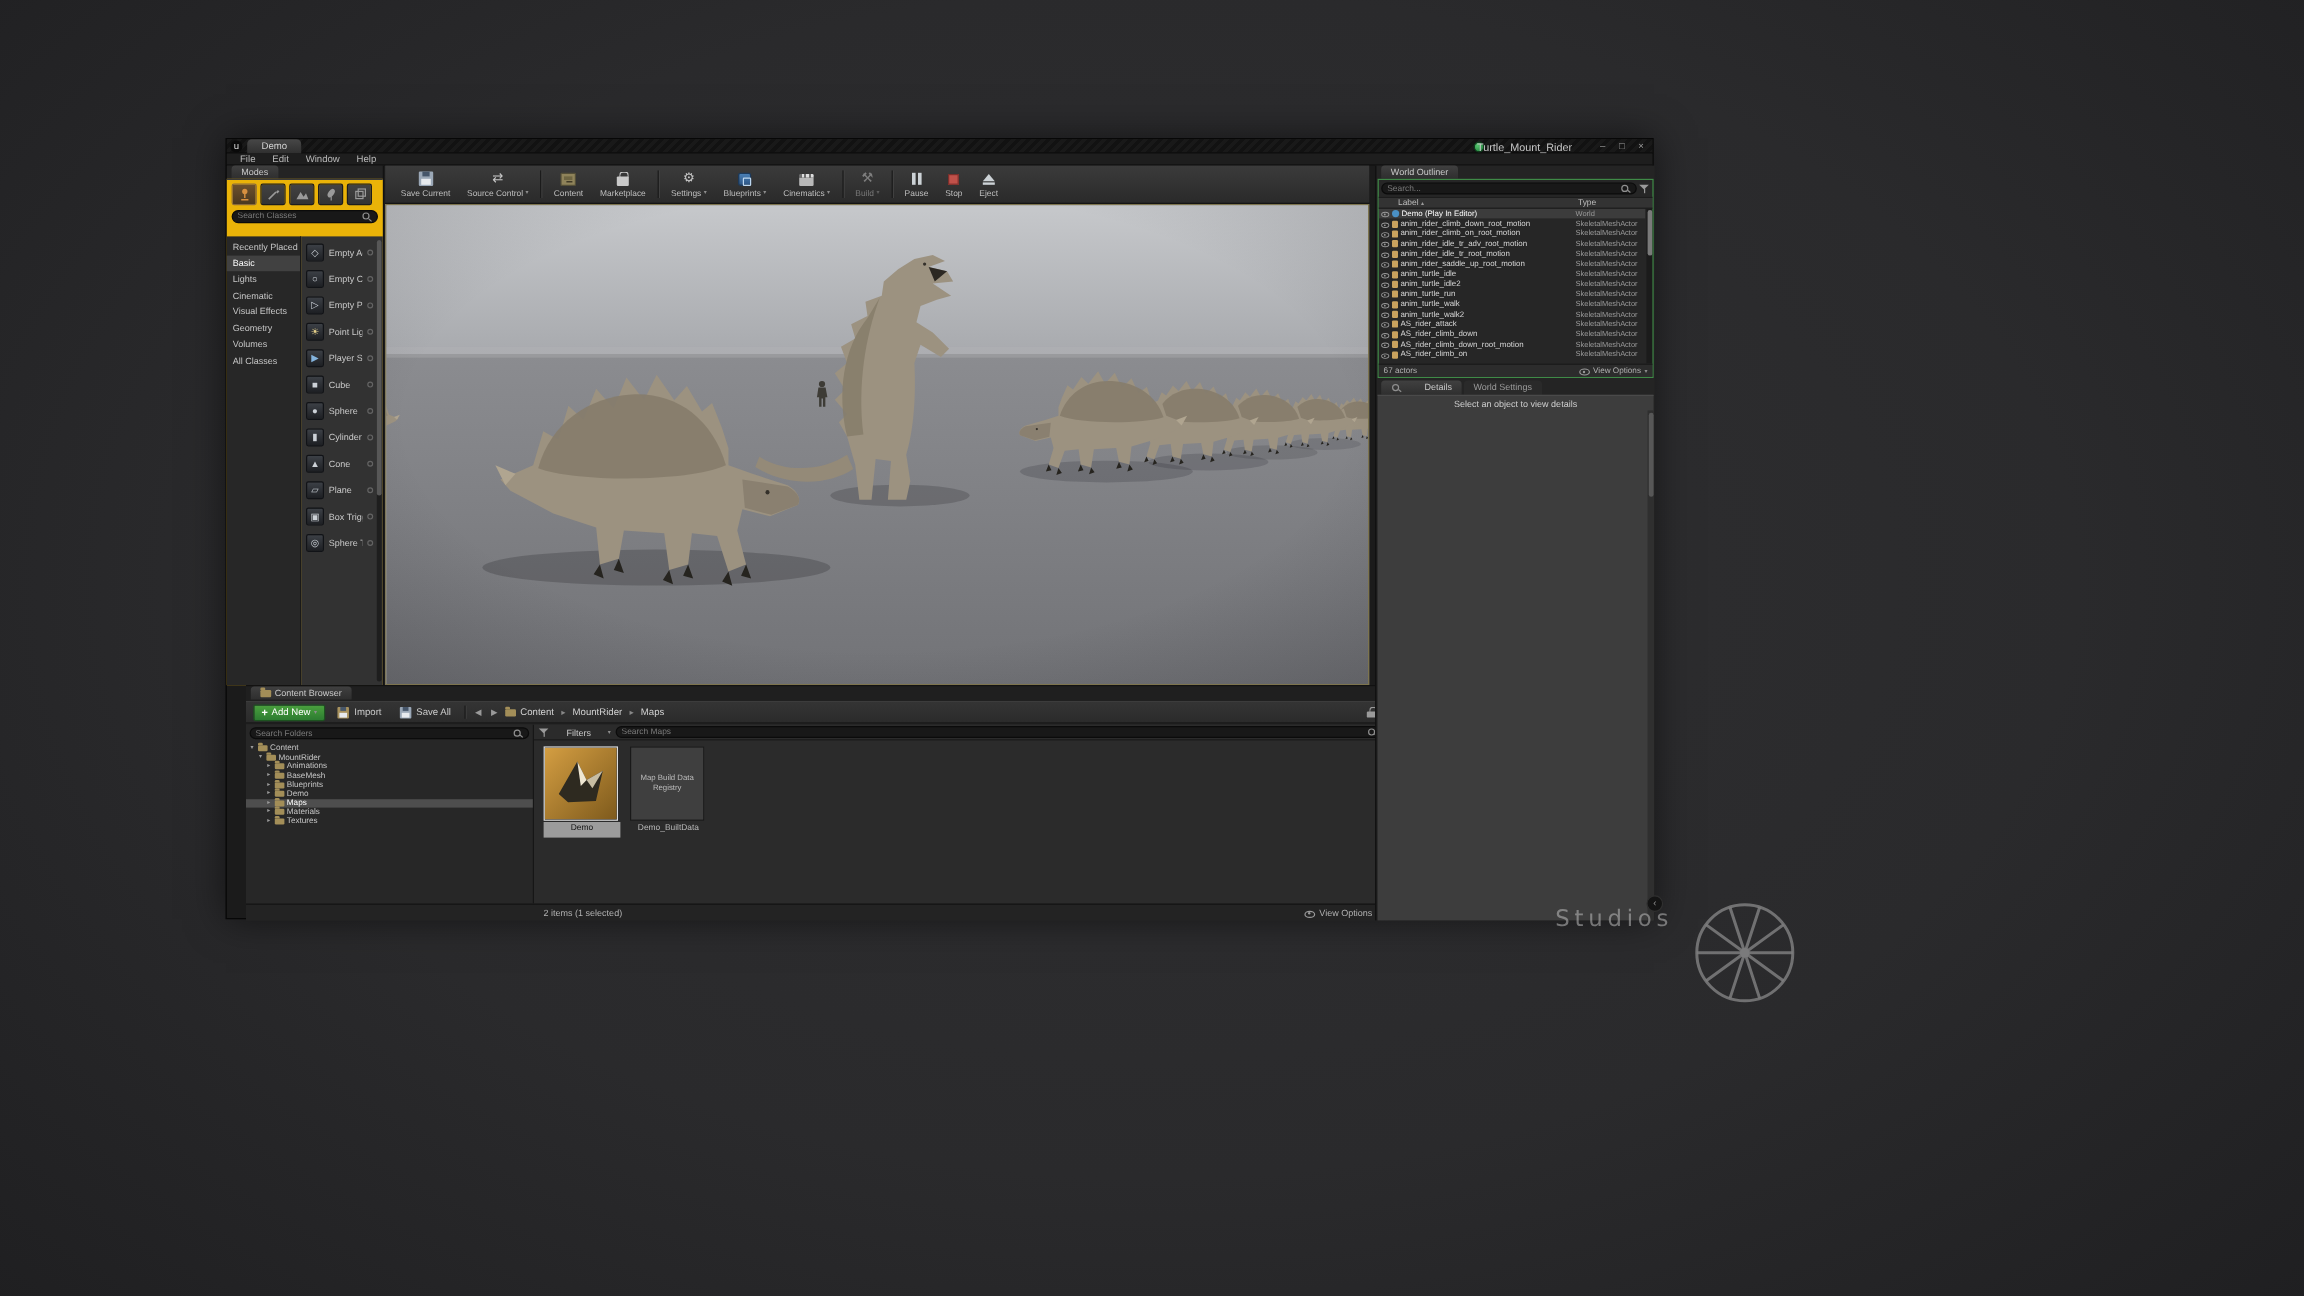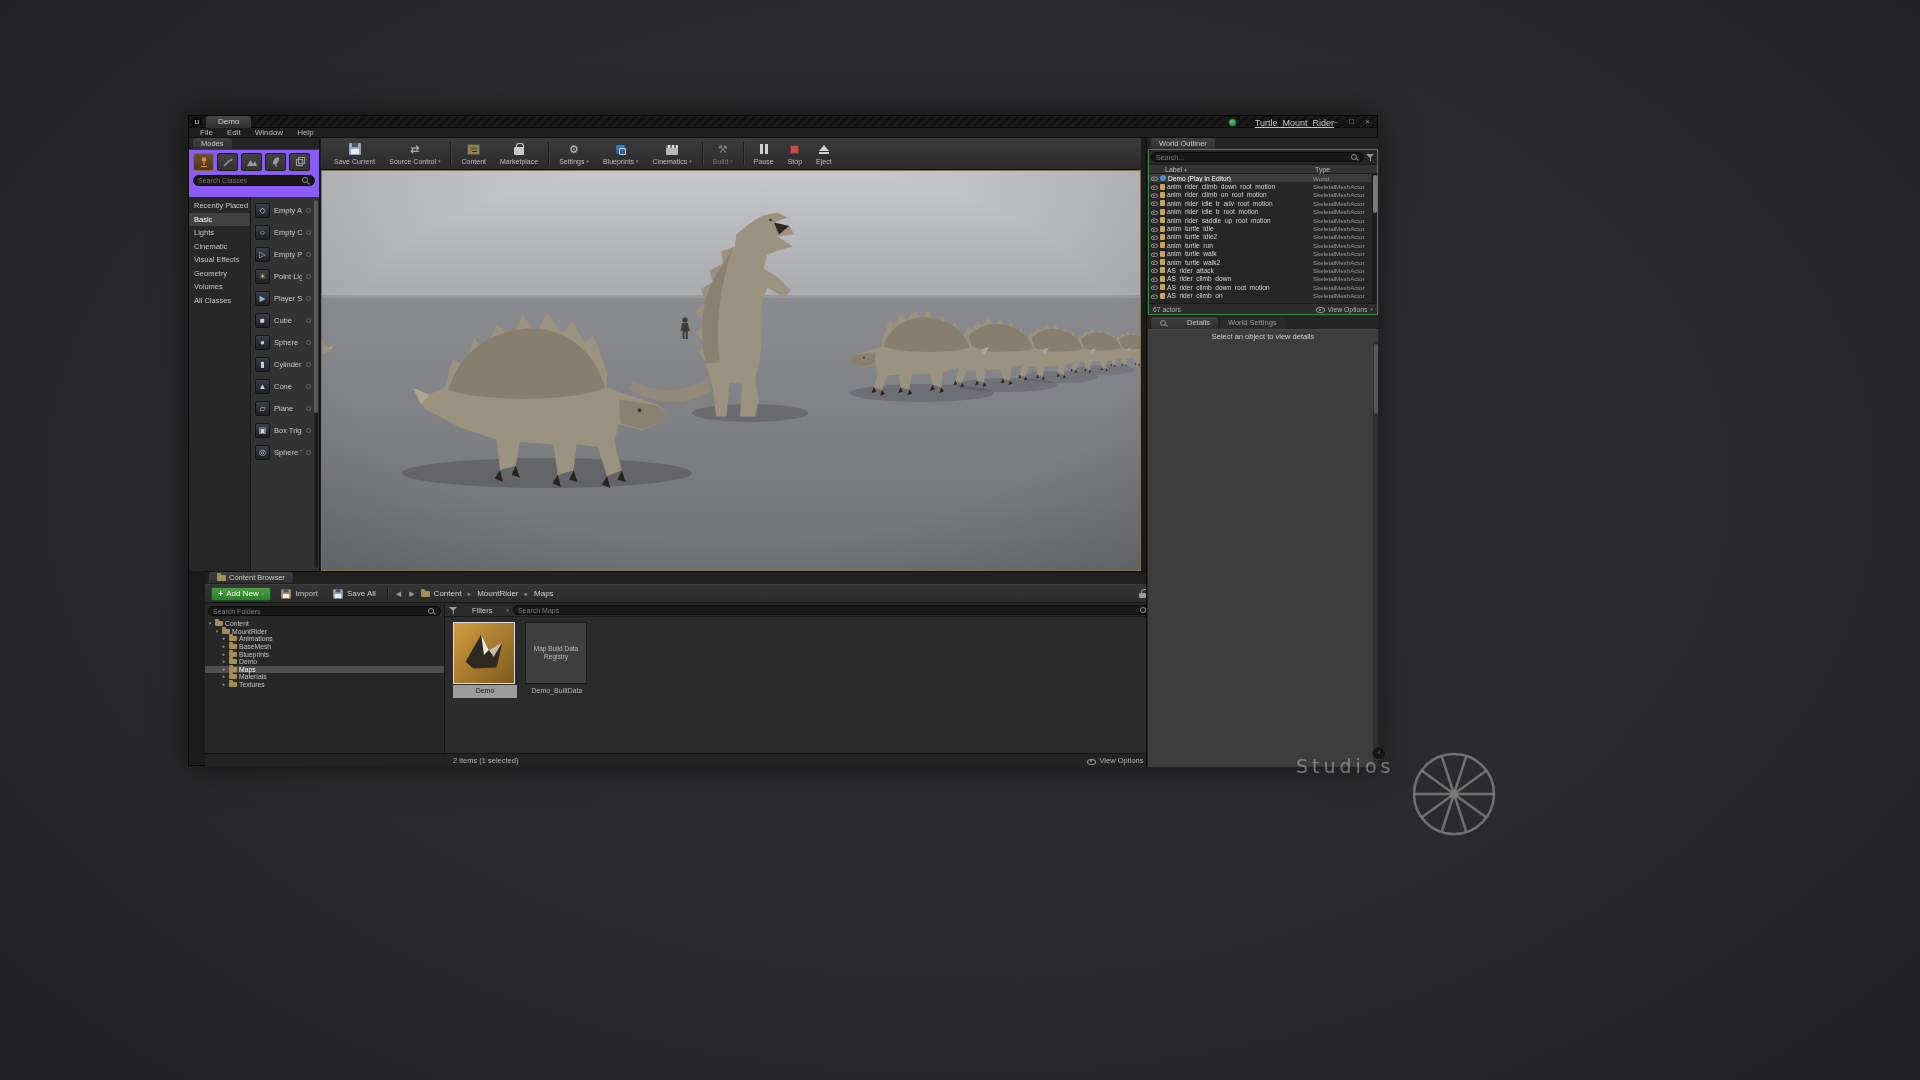"Turtle_Mount_Rider" .win-title { right: 43px -> 67px; text-decoration: underline -> none }
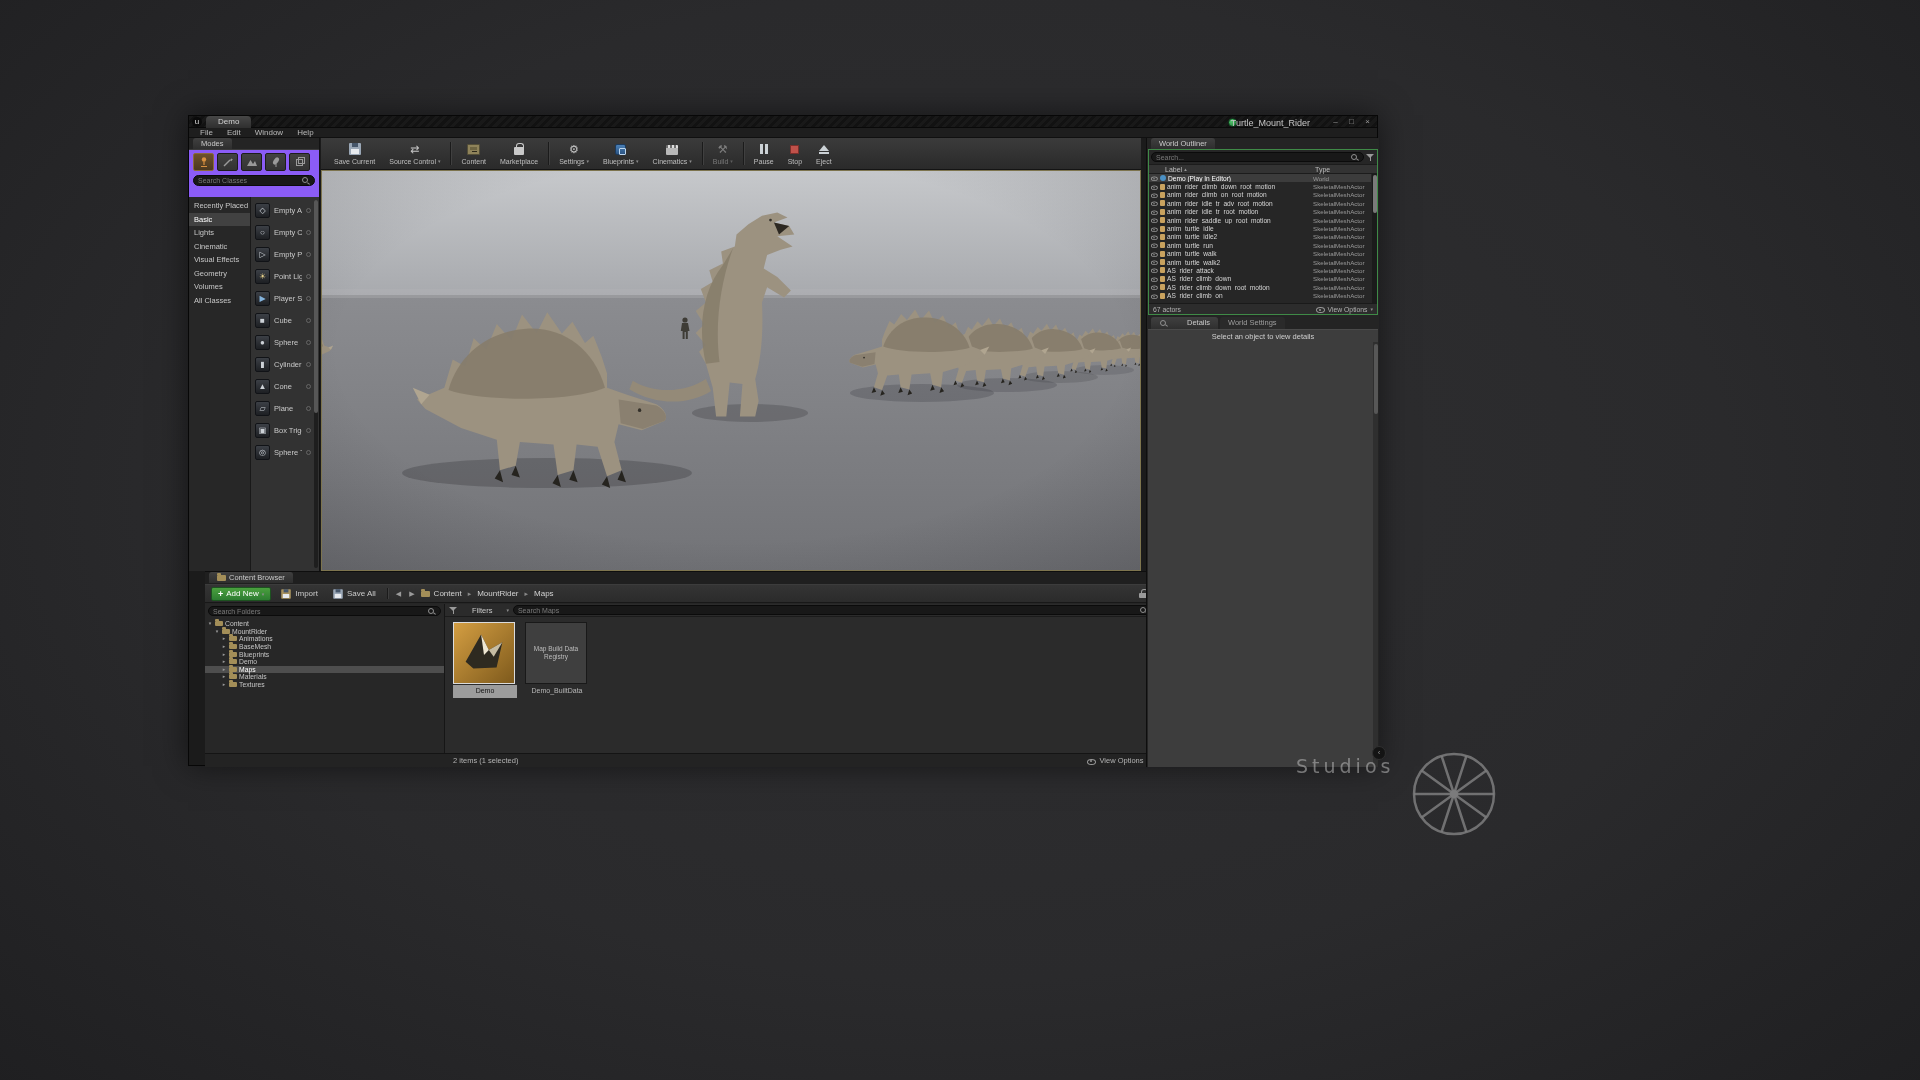"Search Classes" .modes-inner { background: #8b5cf6 -> #eab308 }
